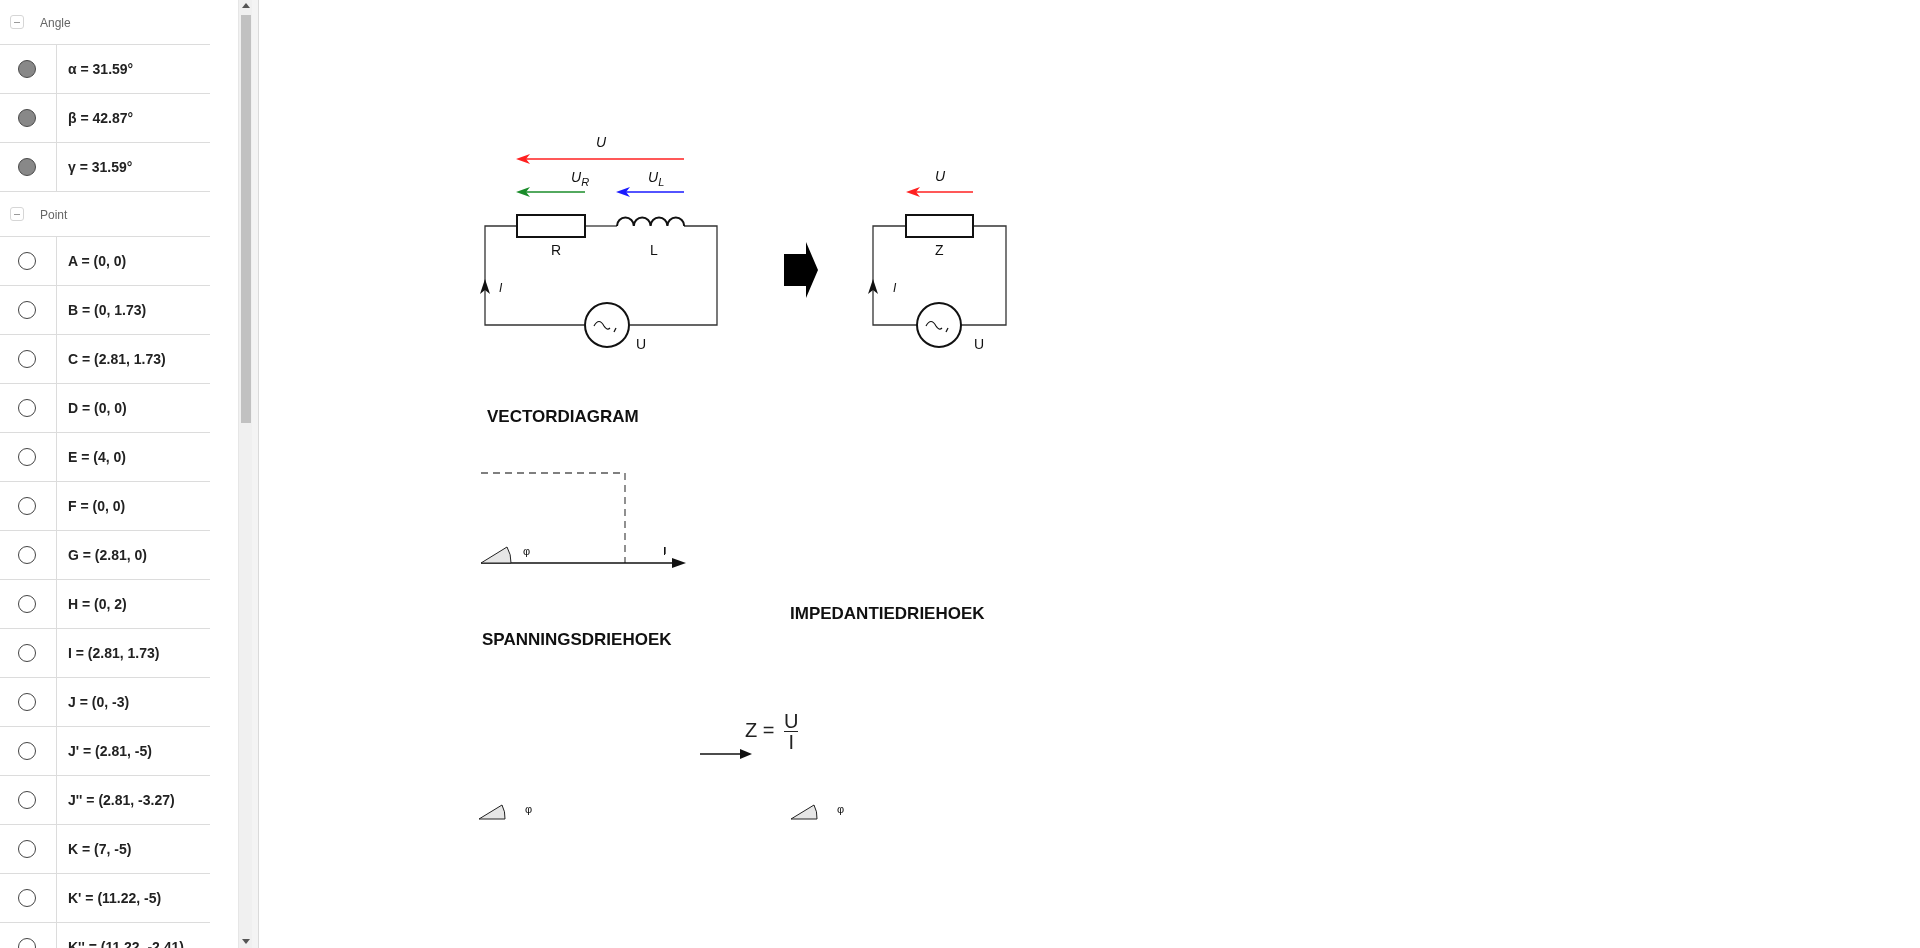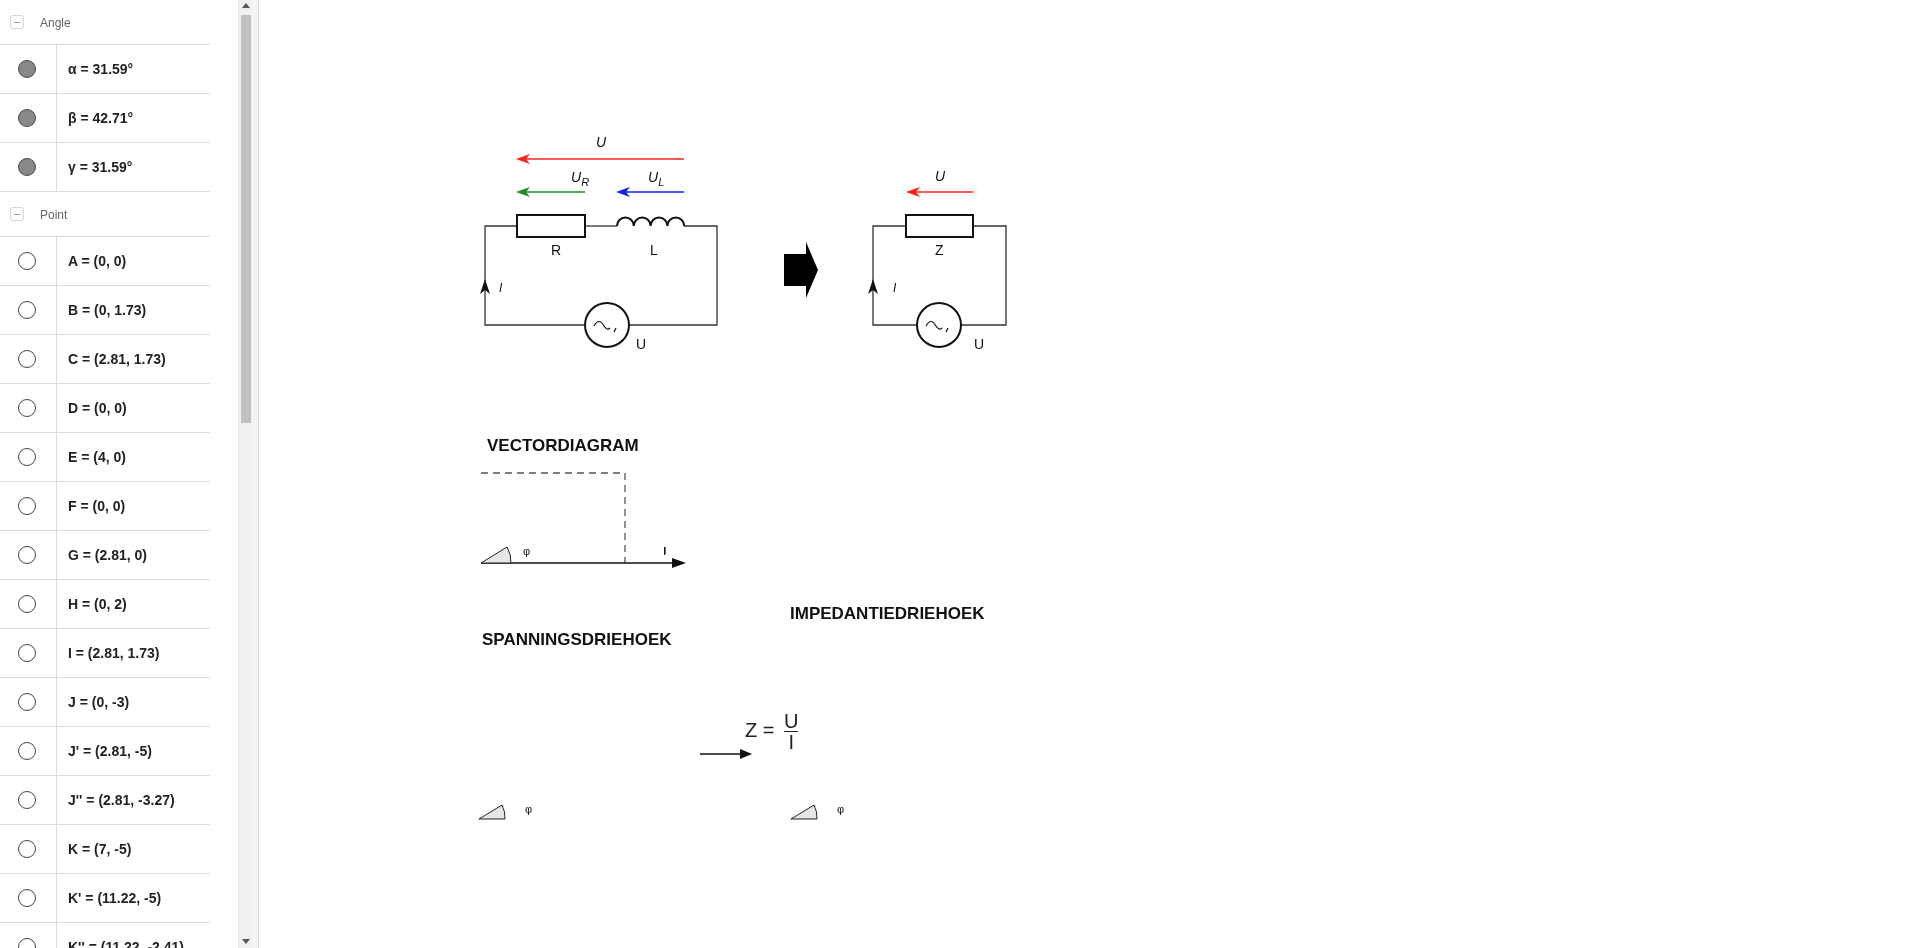"β = 42.71°" span.text { text: 42.71 -> 42.87 }
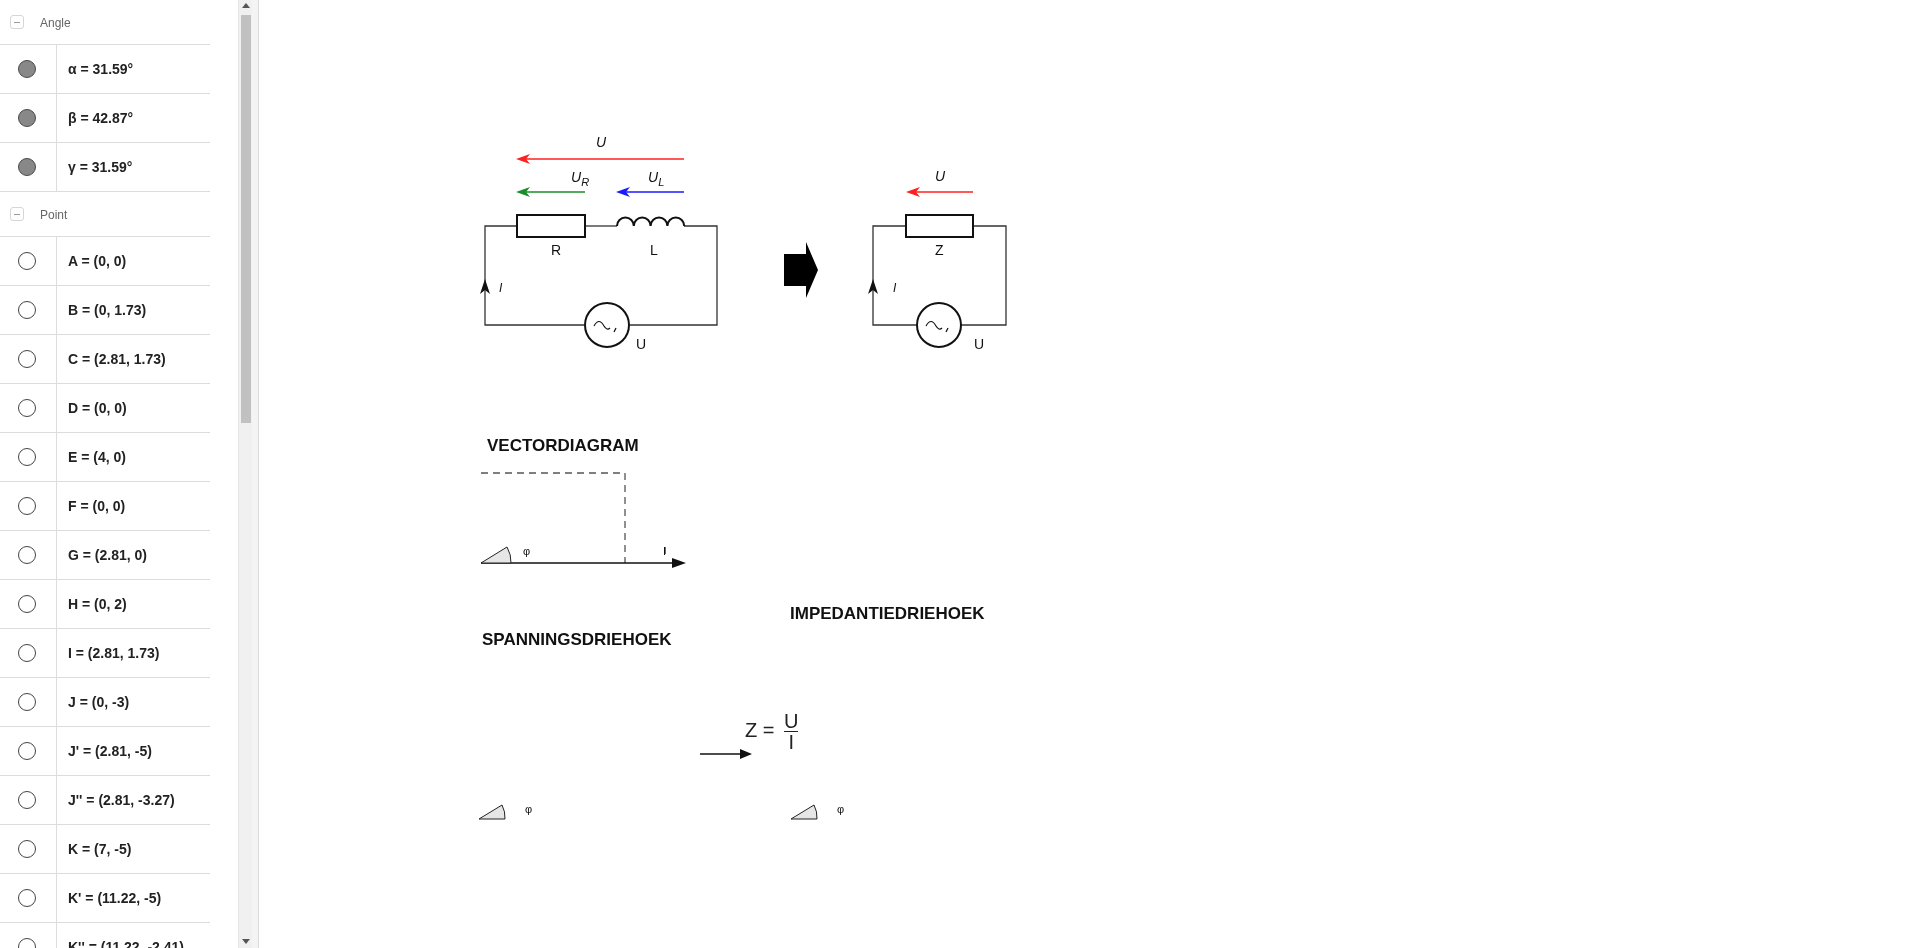"VECTORDIAGRAM" span.heading { margin-top: 29px -> none }
